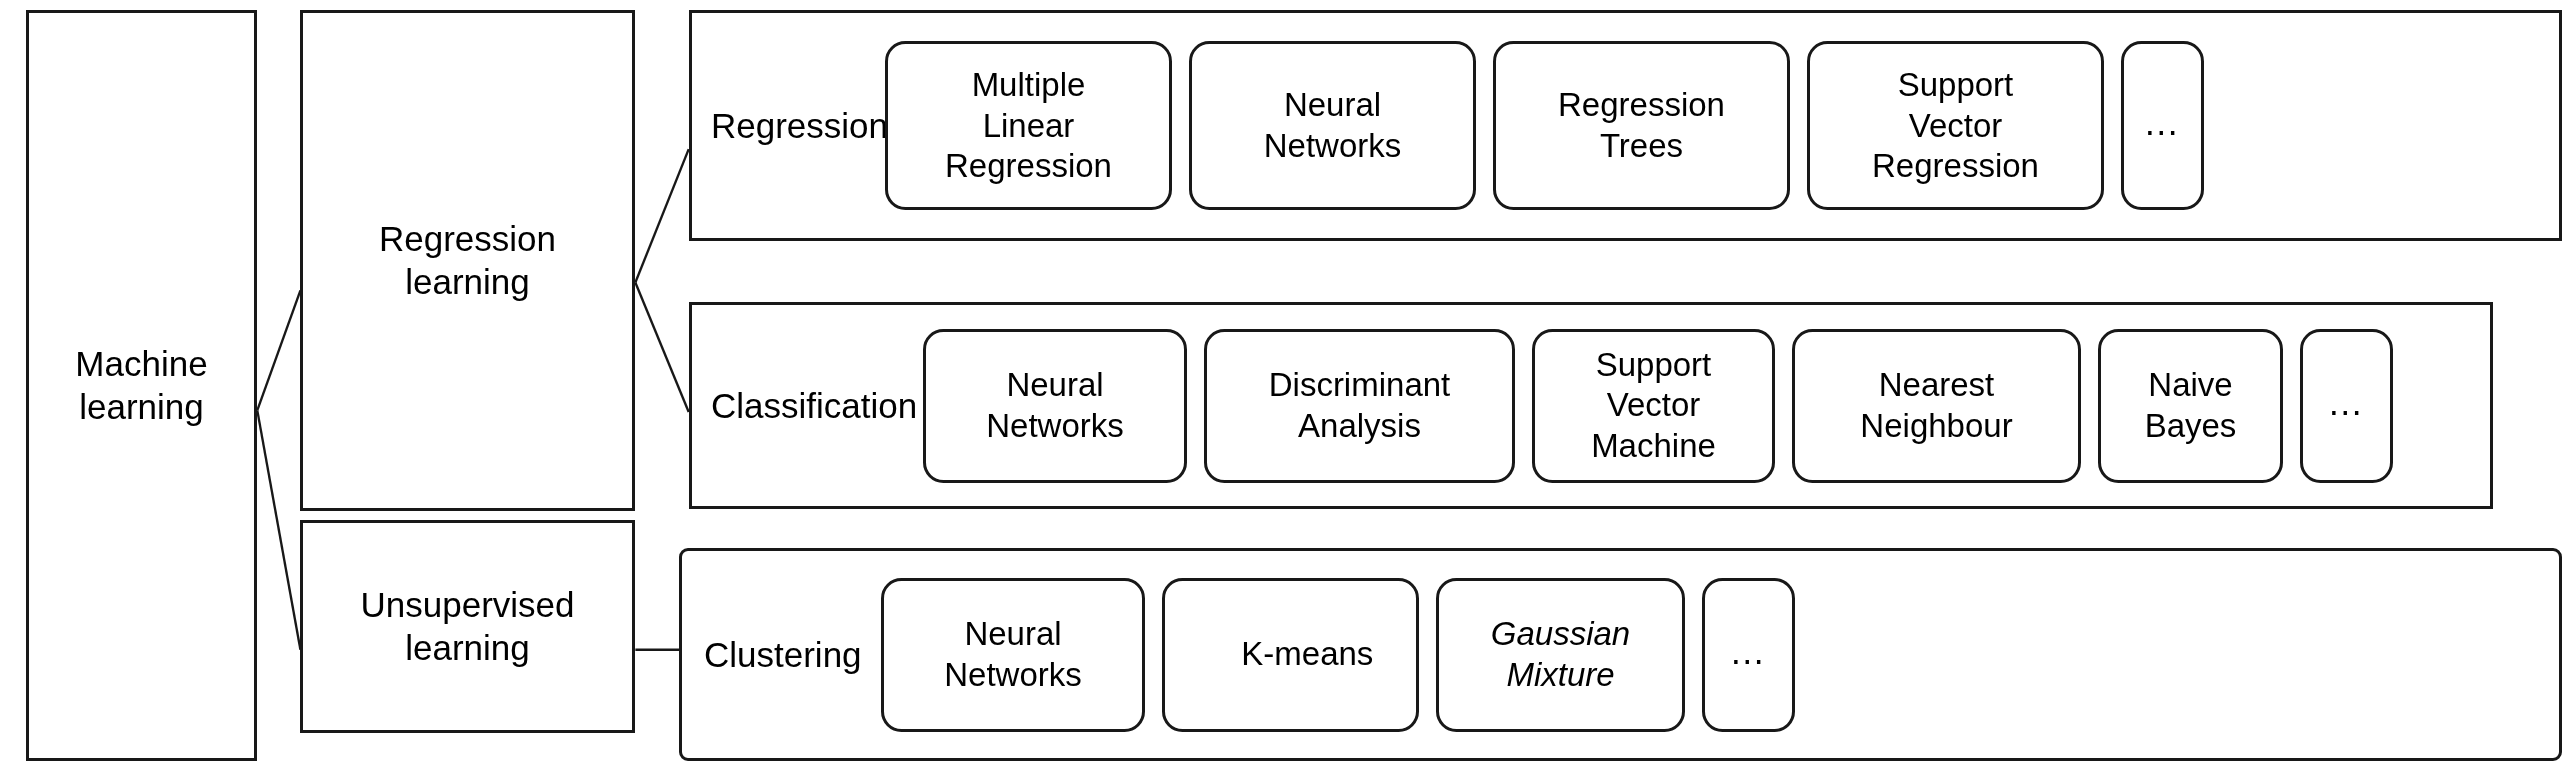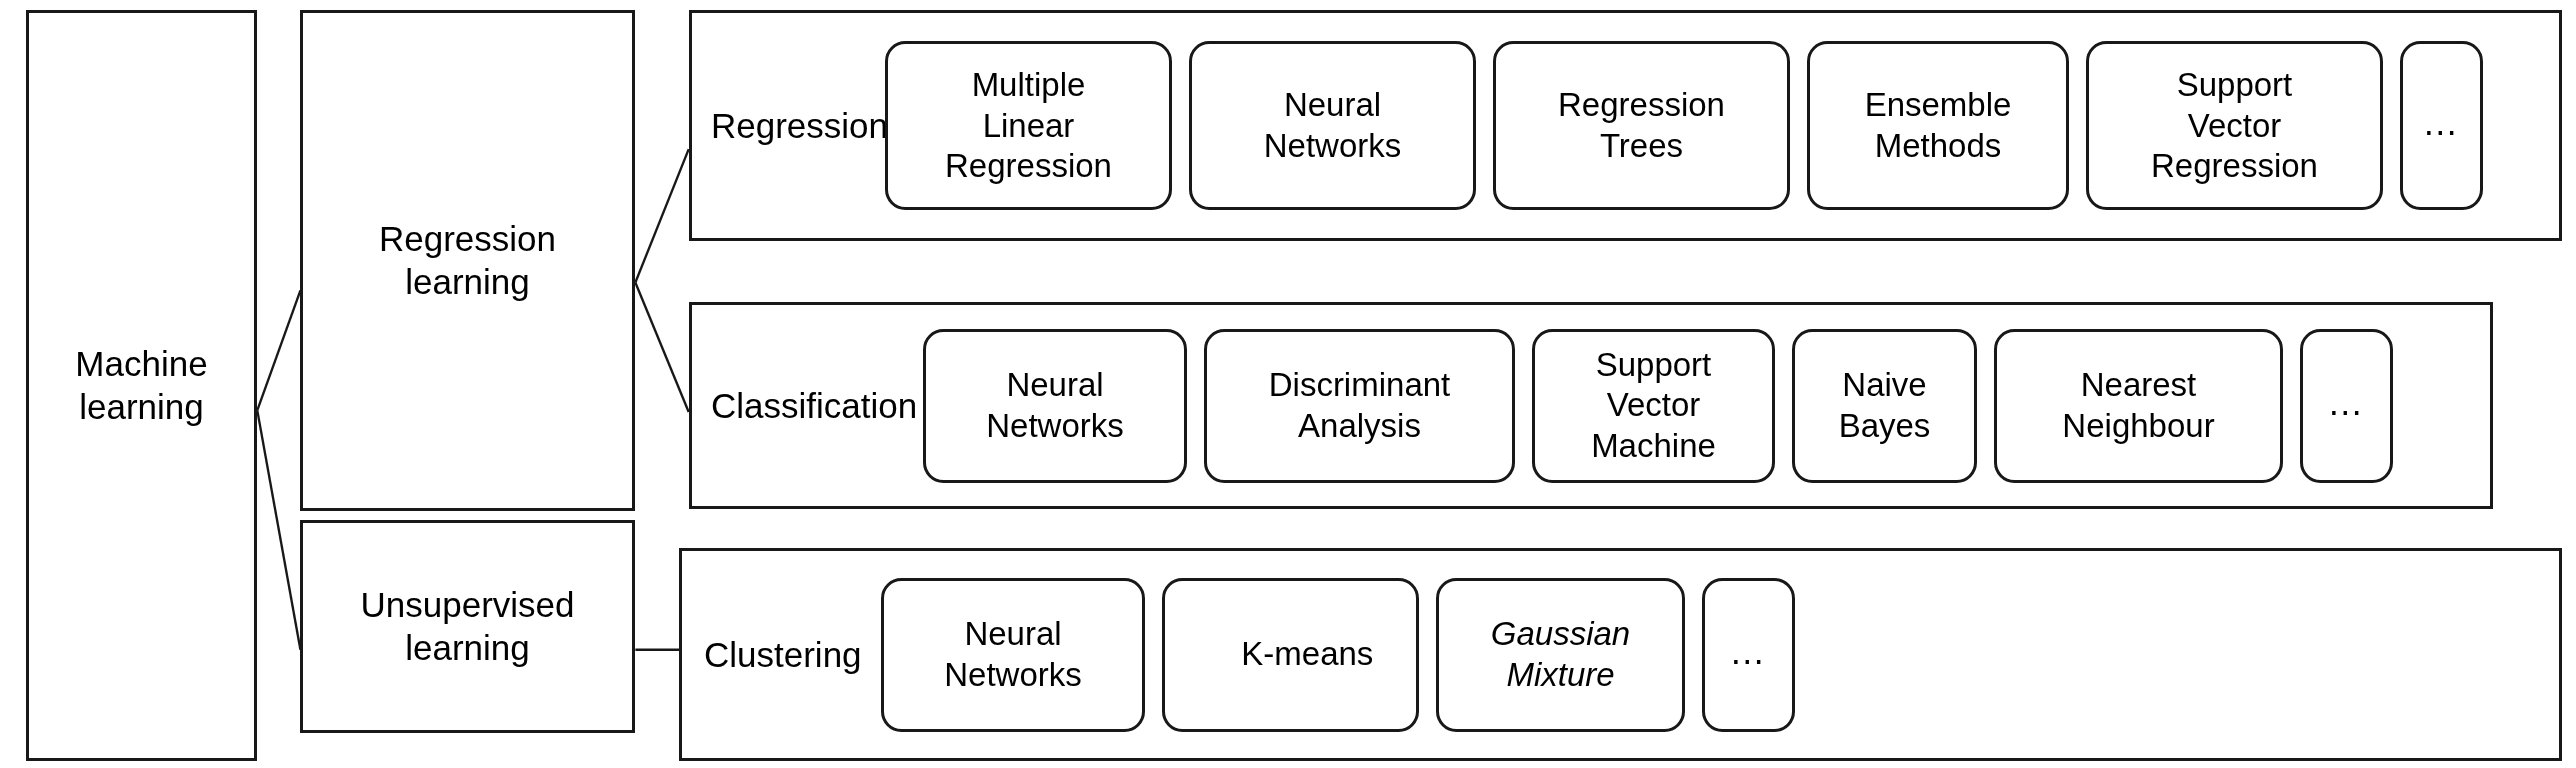"Ensemble" div.pill { html: <div> <span>Ensemble Methods</span> </div> -> none }
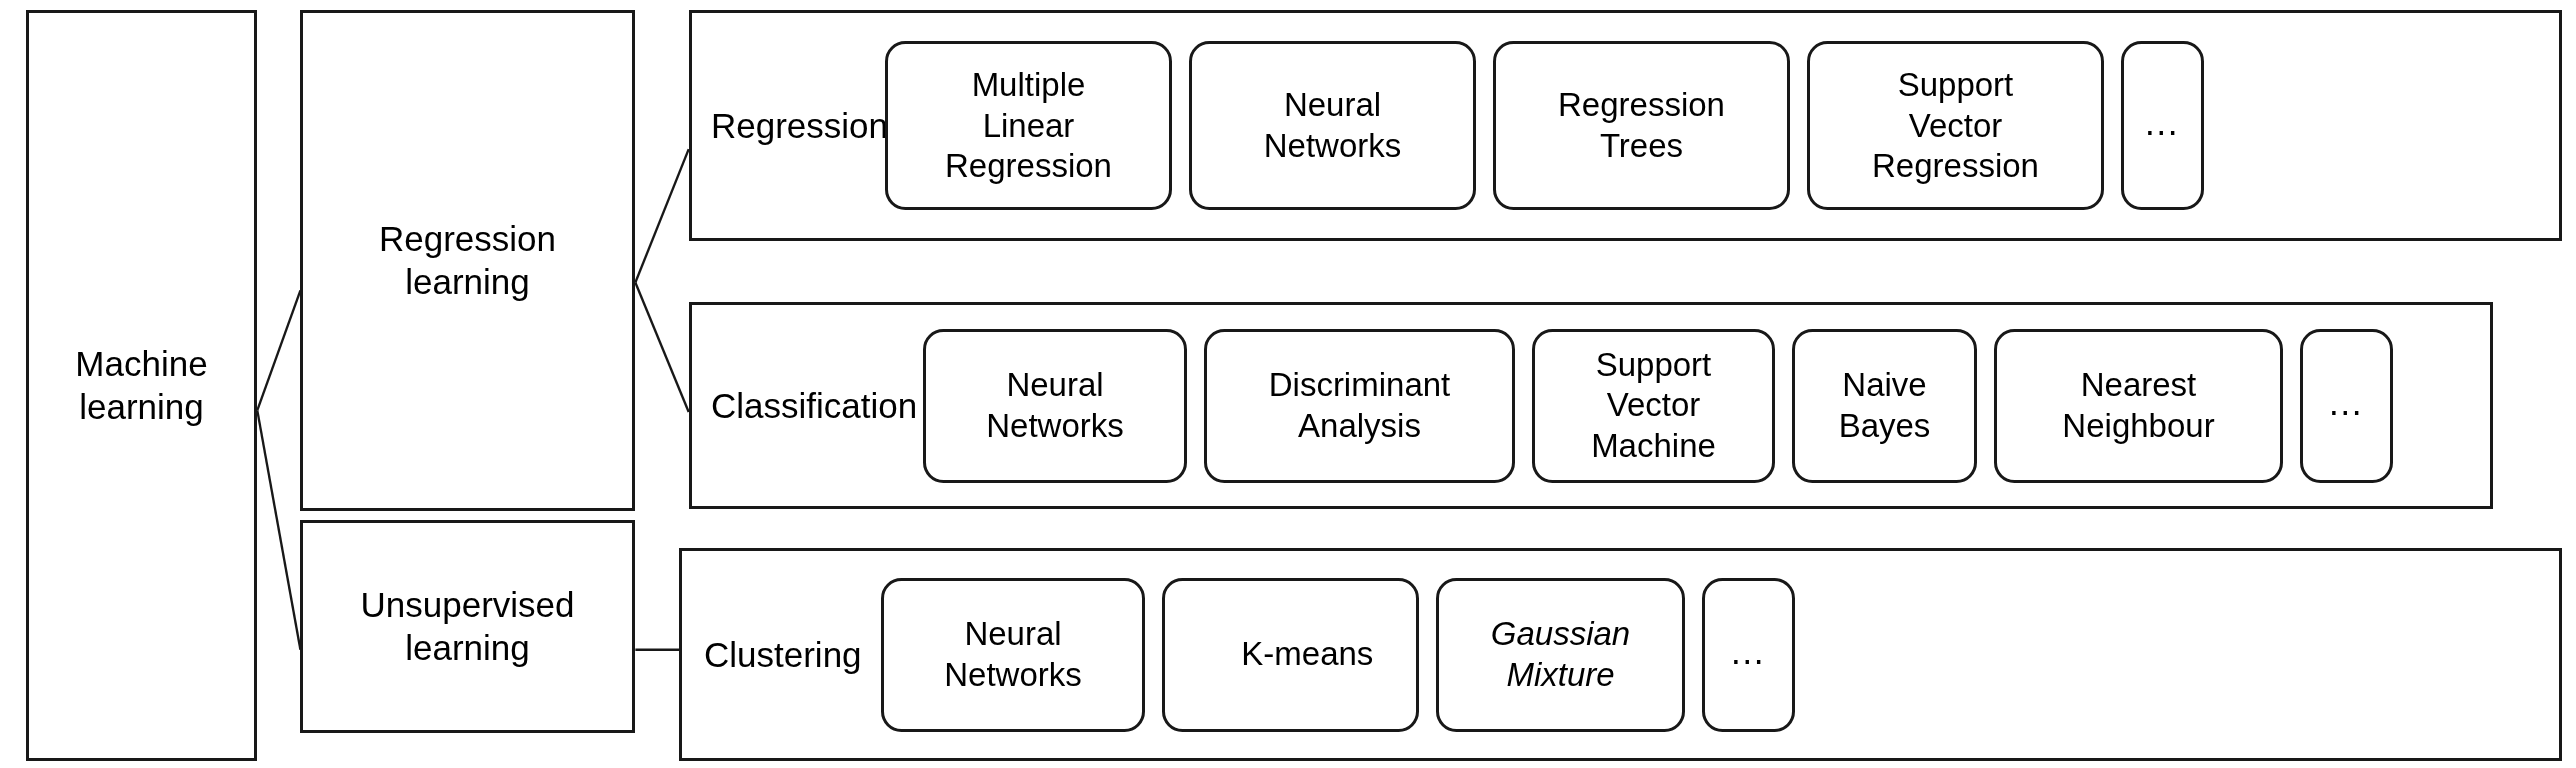"Naive" div.pill { order: before "Nearest" -> after "Nearest" }
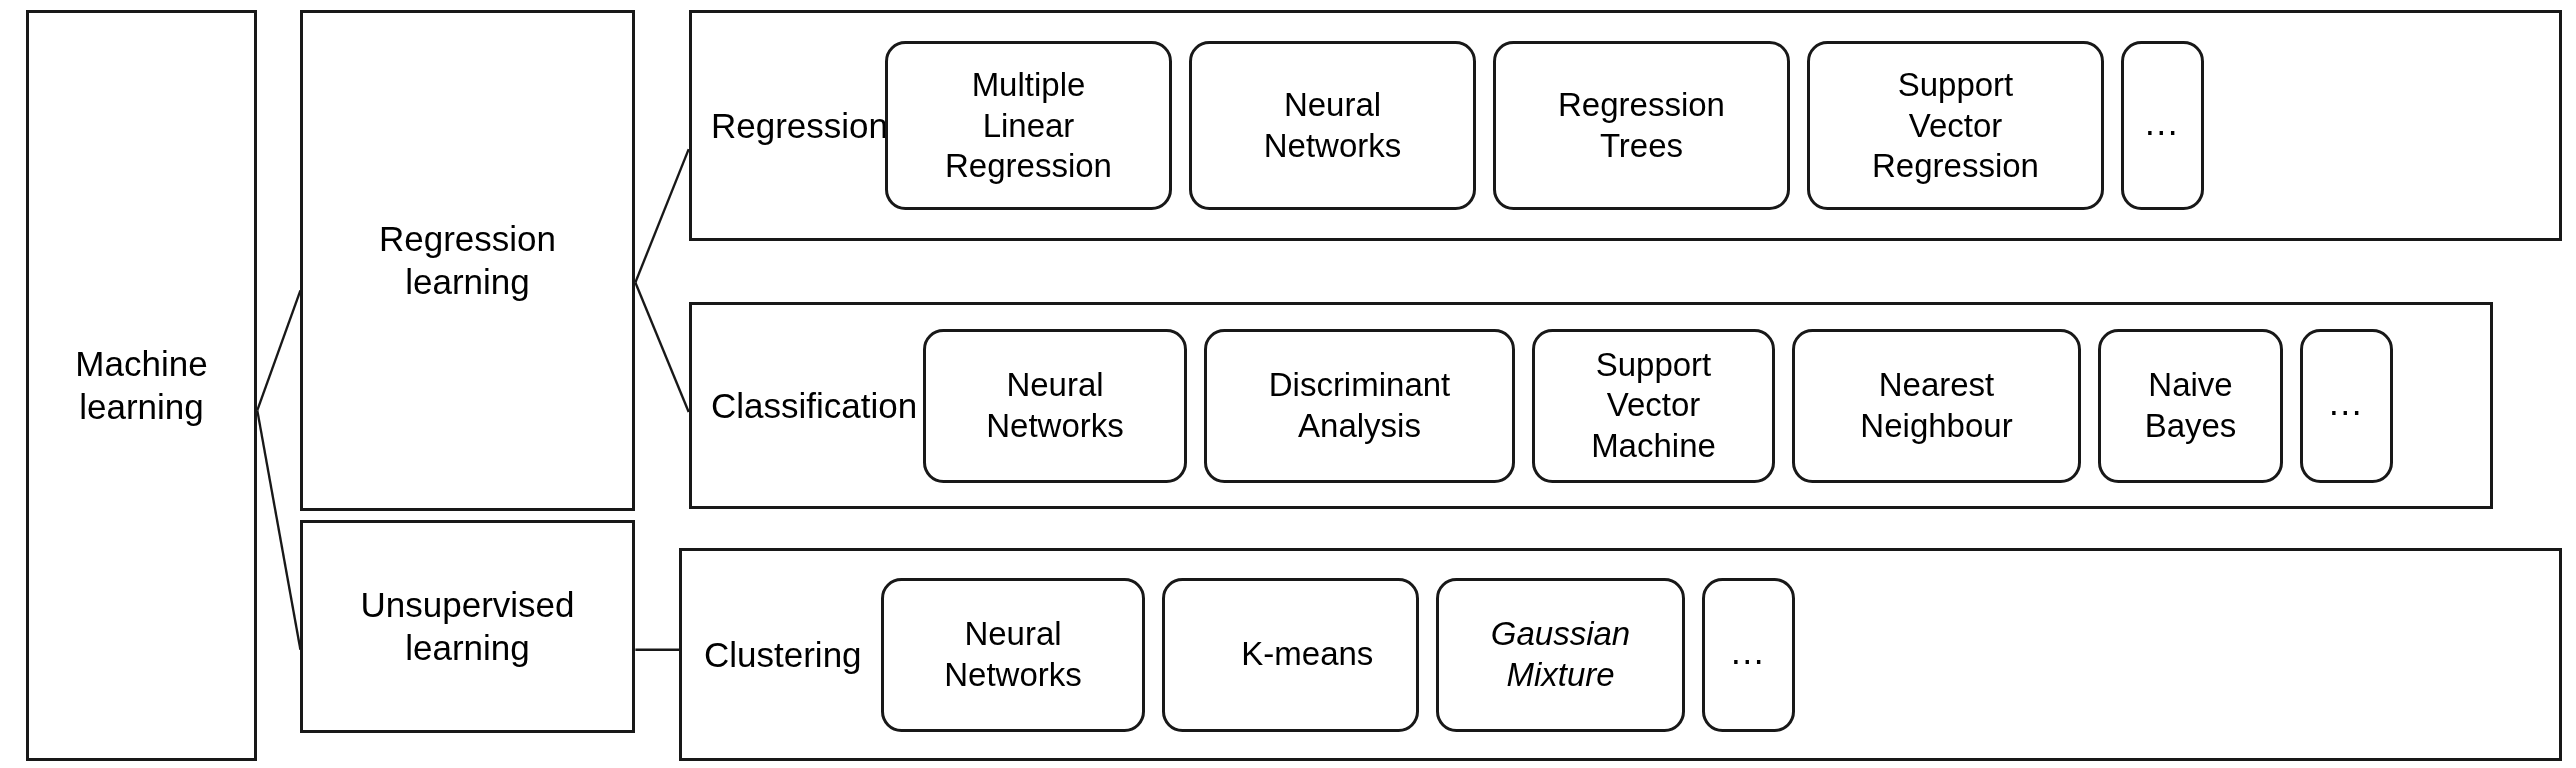"Clustering" div.abox { border-radius: none -> 9px }
